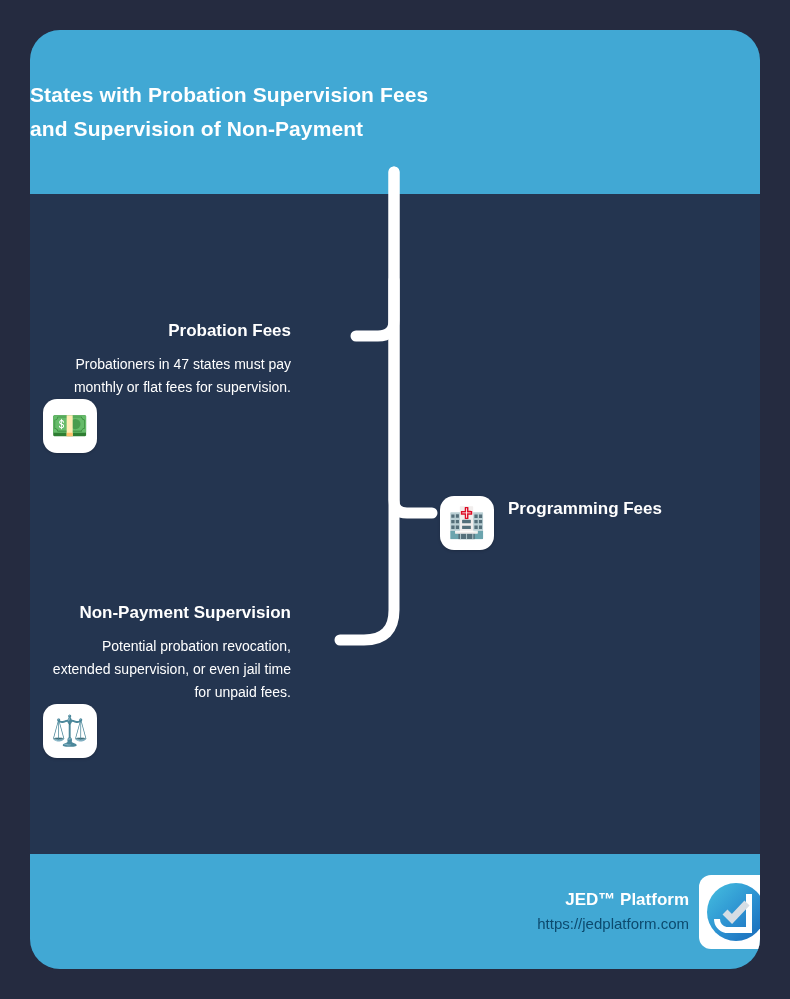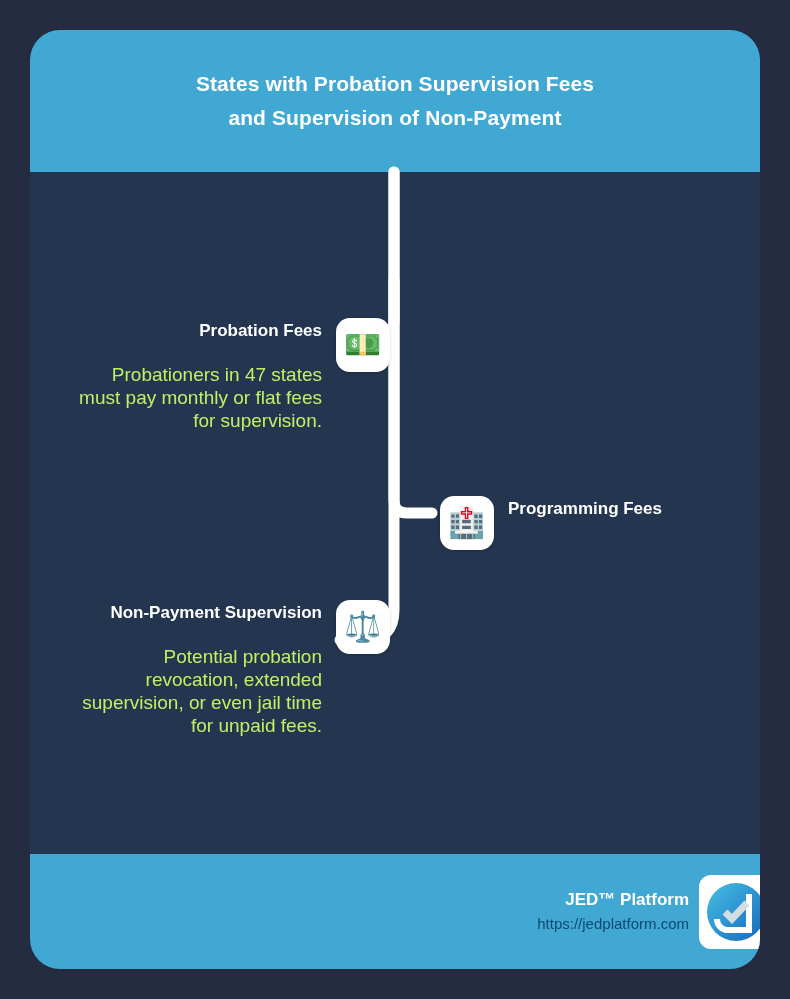"States with Probation Supervision Fees" .header { align-items: center -> flex-start; height: 142px -> 164px }
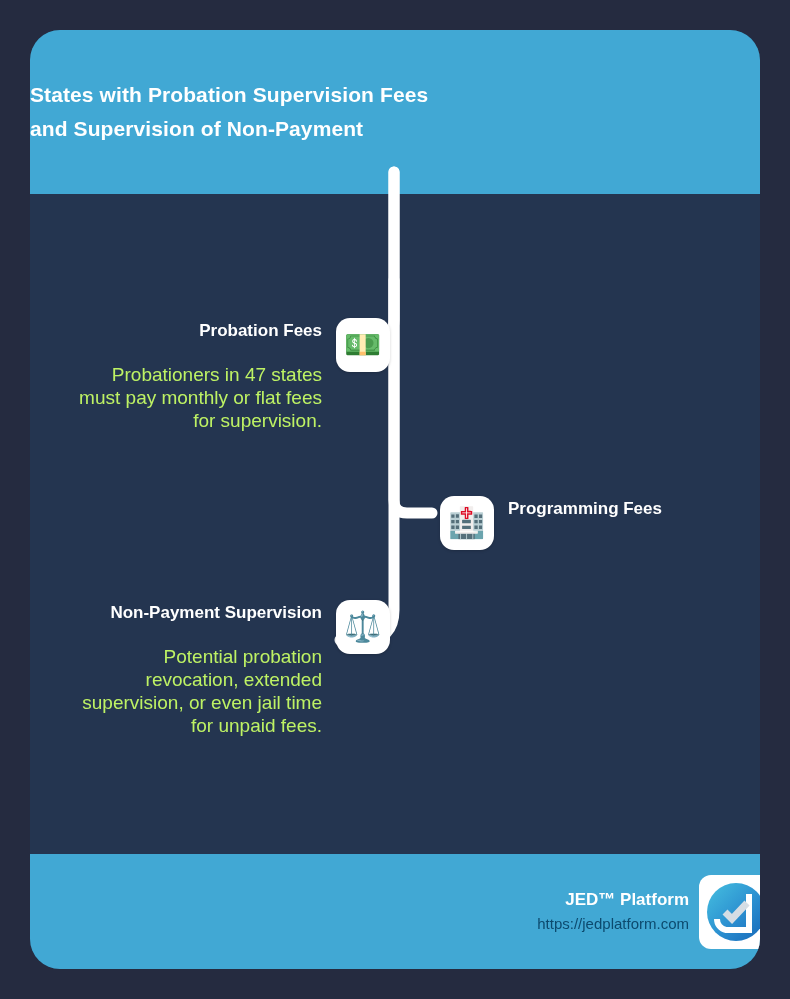"Probation Fees" .row-left { flex-direction: none -> column; left: 0px -> 13px }
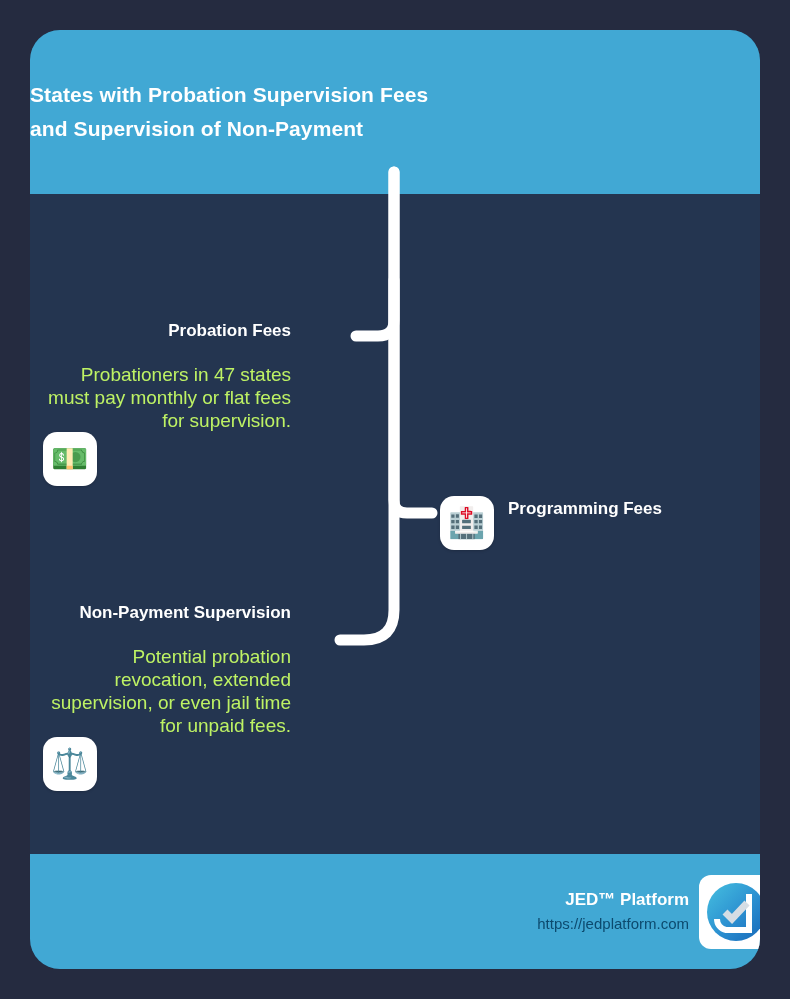"Probationers in 47 states must" .item-desc { color: #bef264 -> #ffffff; font-size: 19px -> 14px; margin-top: 20px -> 10px }
